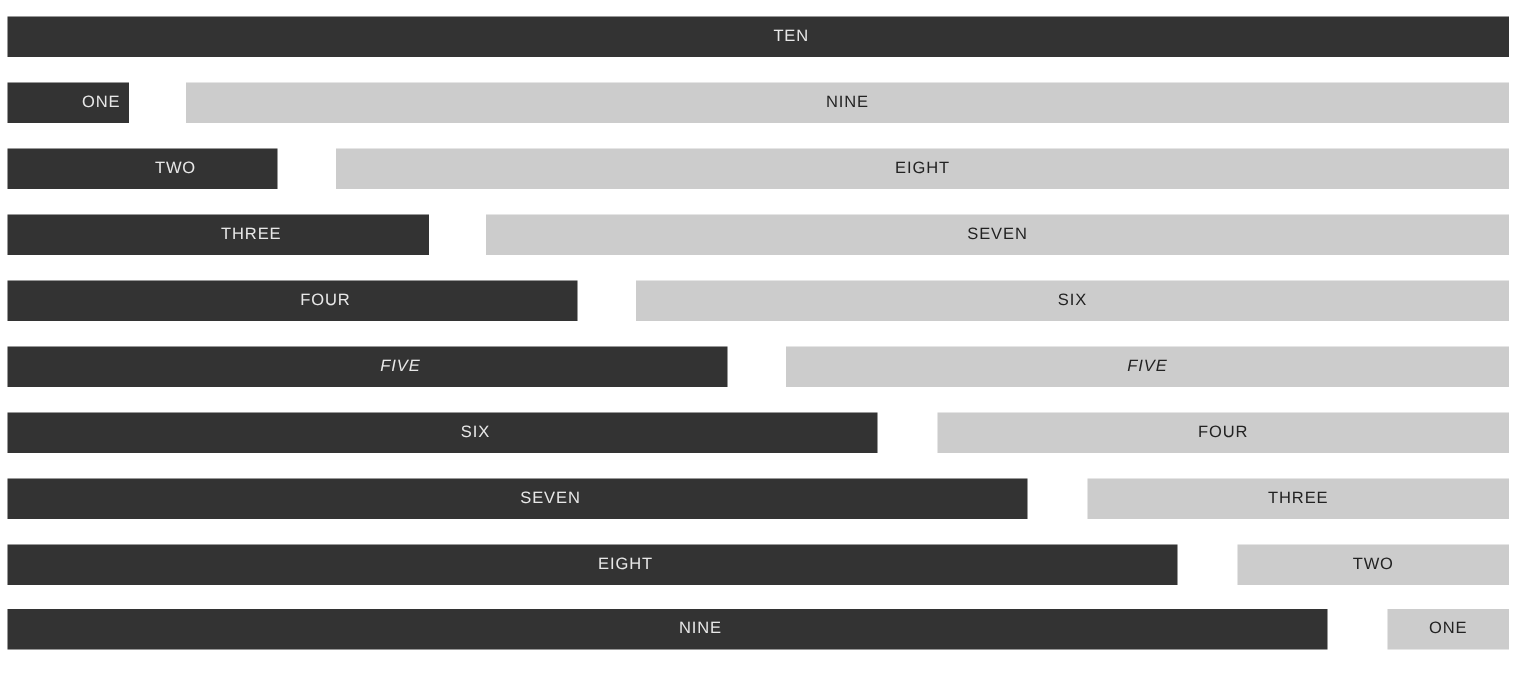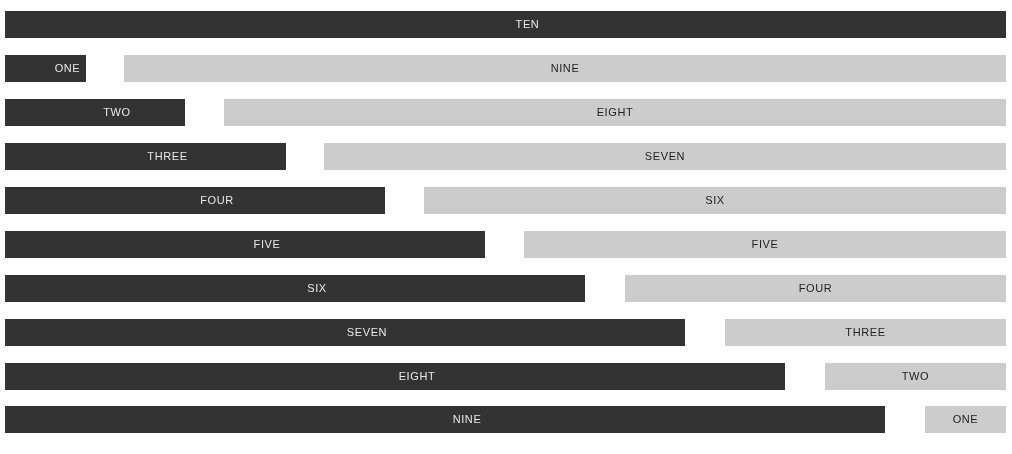"FIVE" div.bar-row { font-style: none -> italic }
